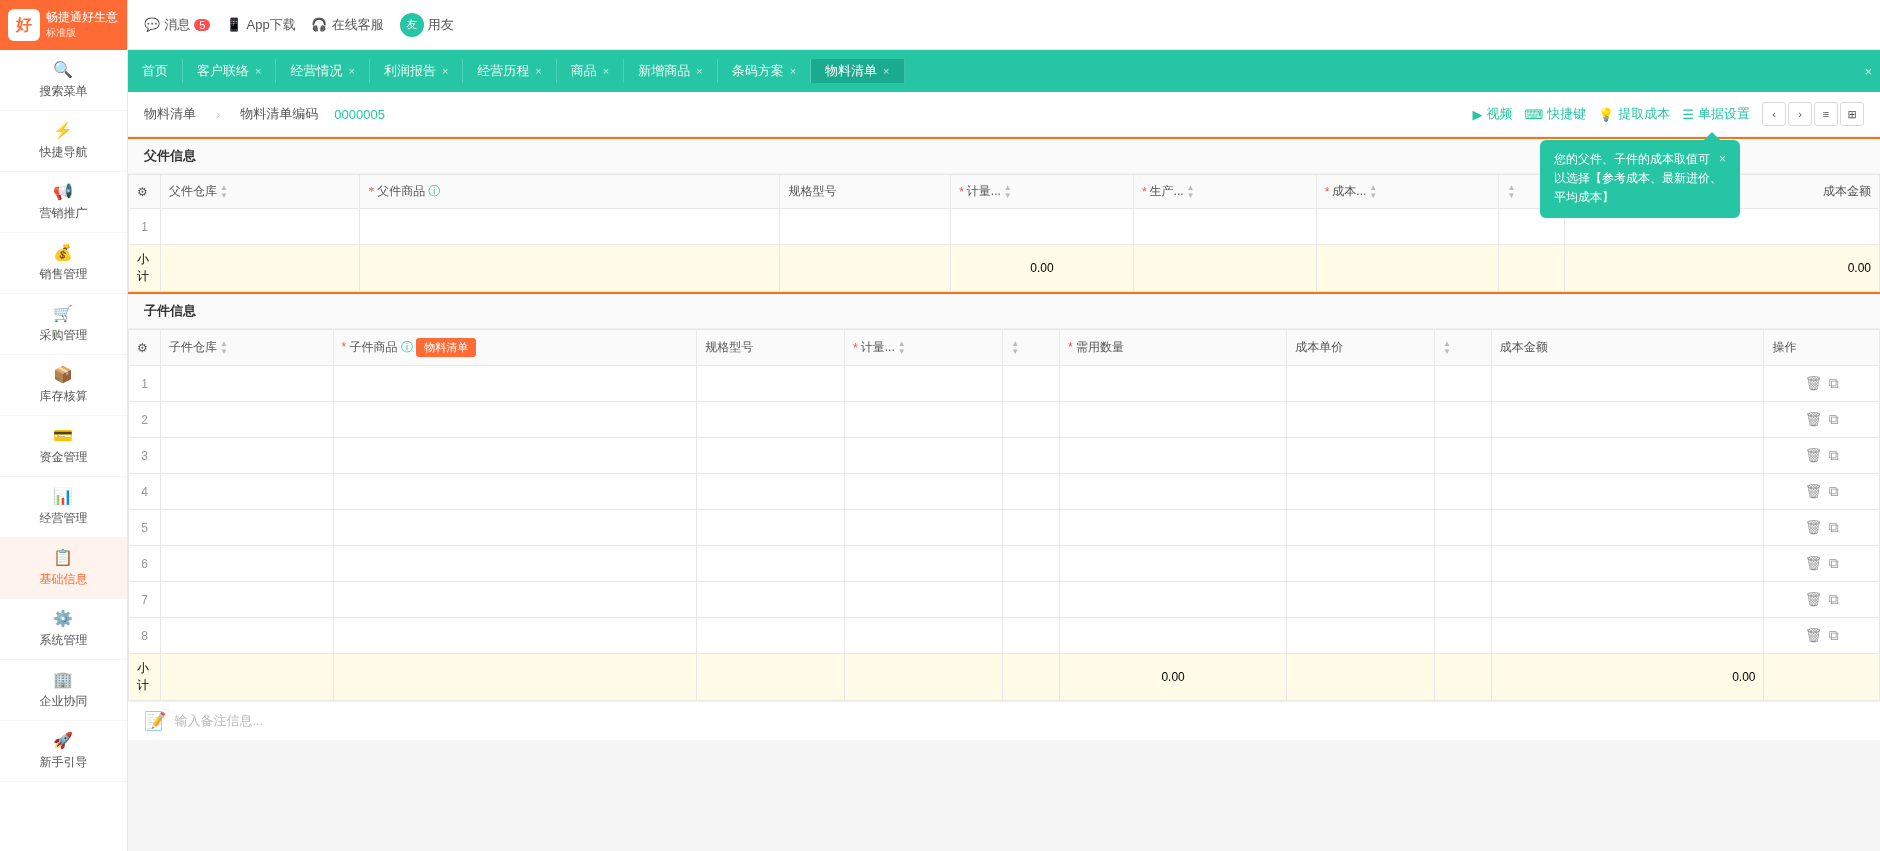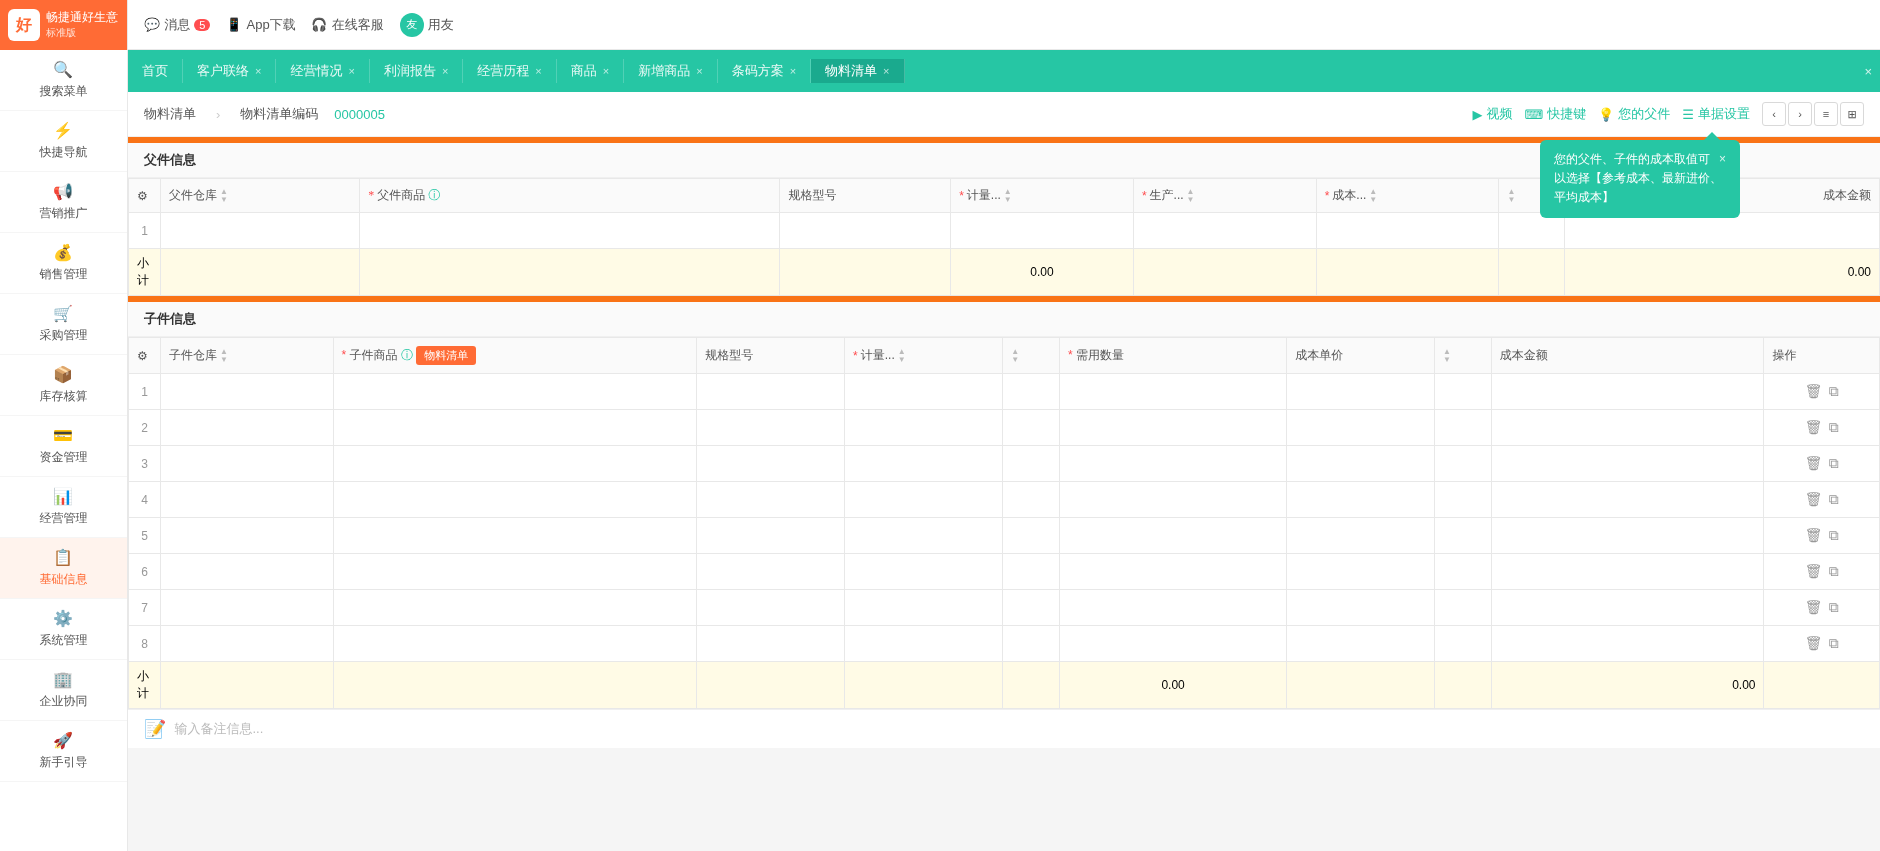"您的父件" span { text: 您的父件 -> 提取成本 }
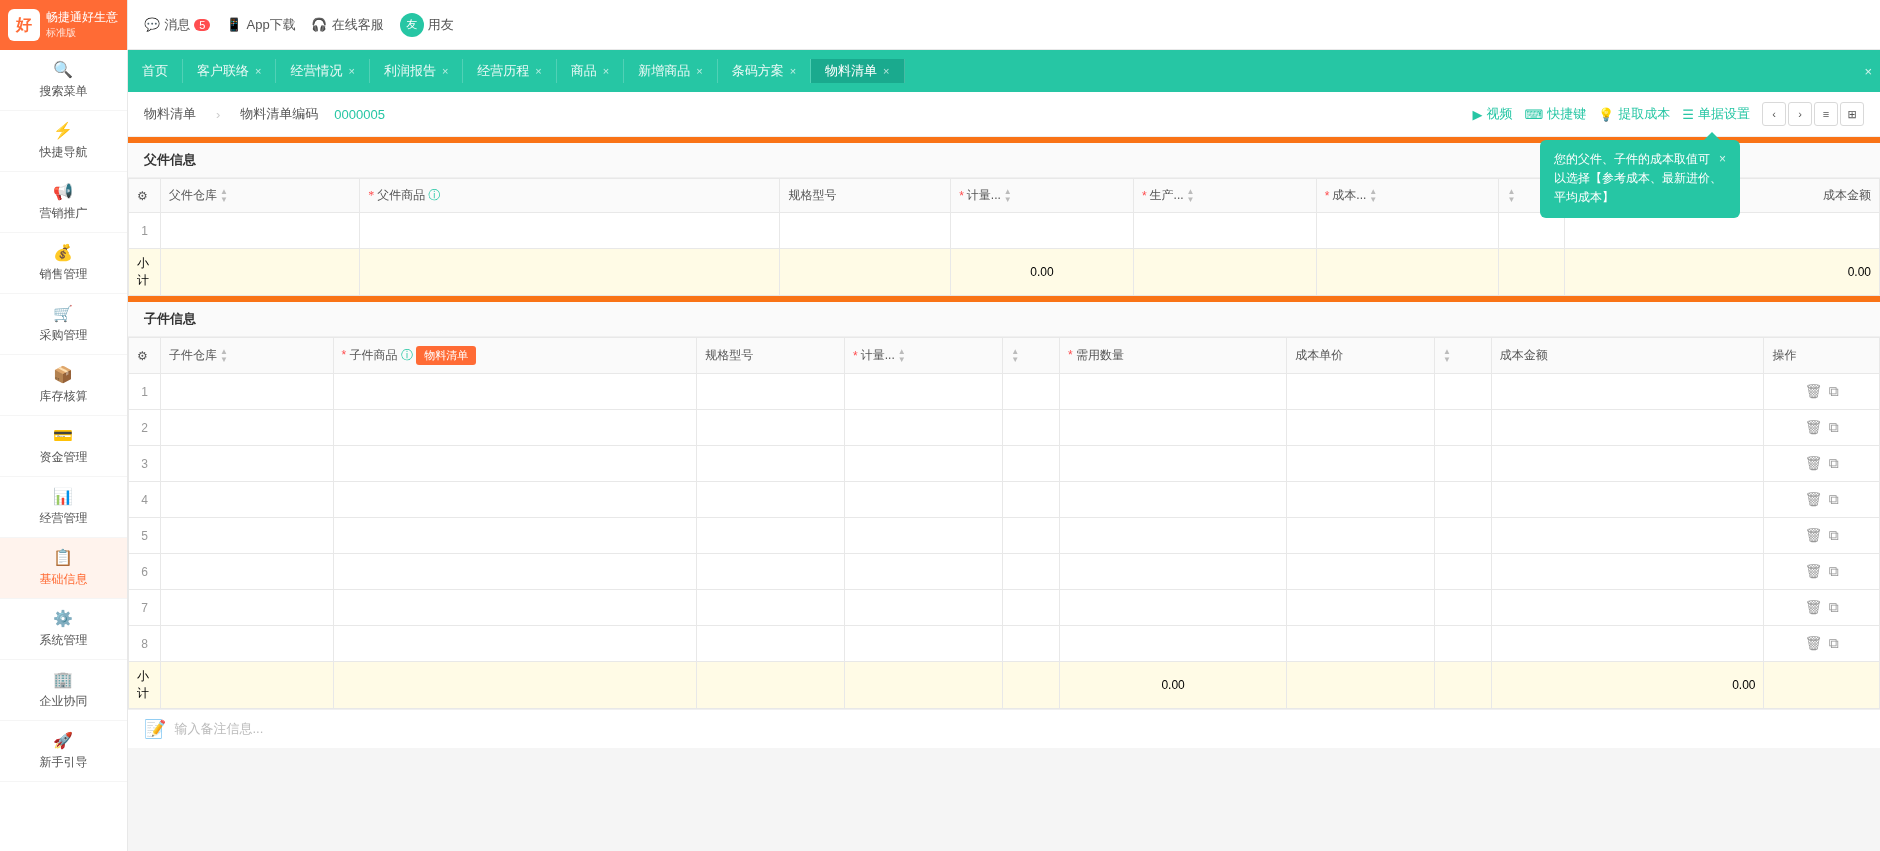"父件信息" .section-header { border-top: 6px solid #f97316 -> 2px solid #f97316 }
